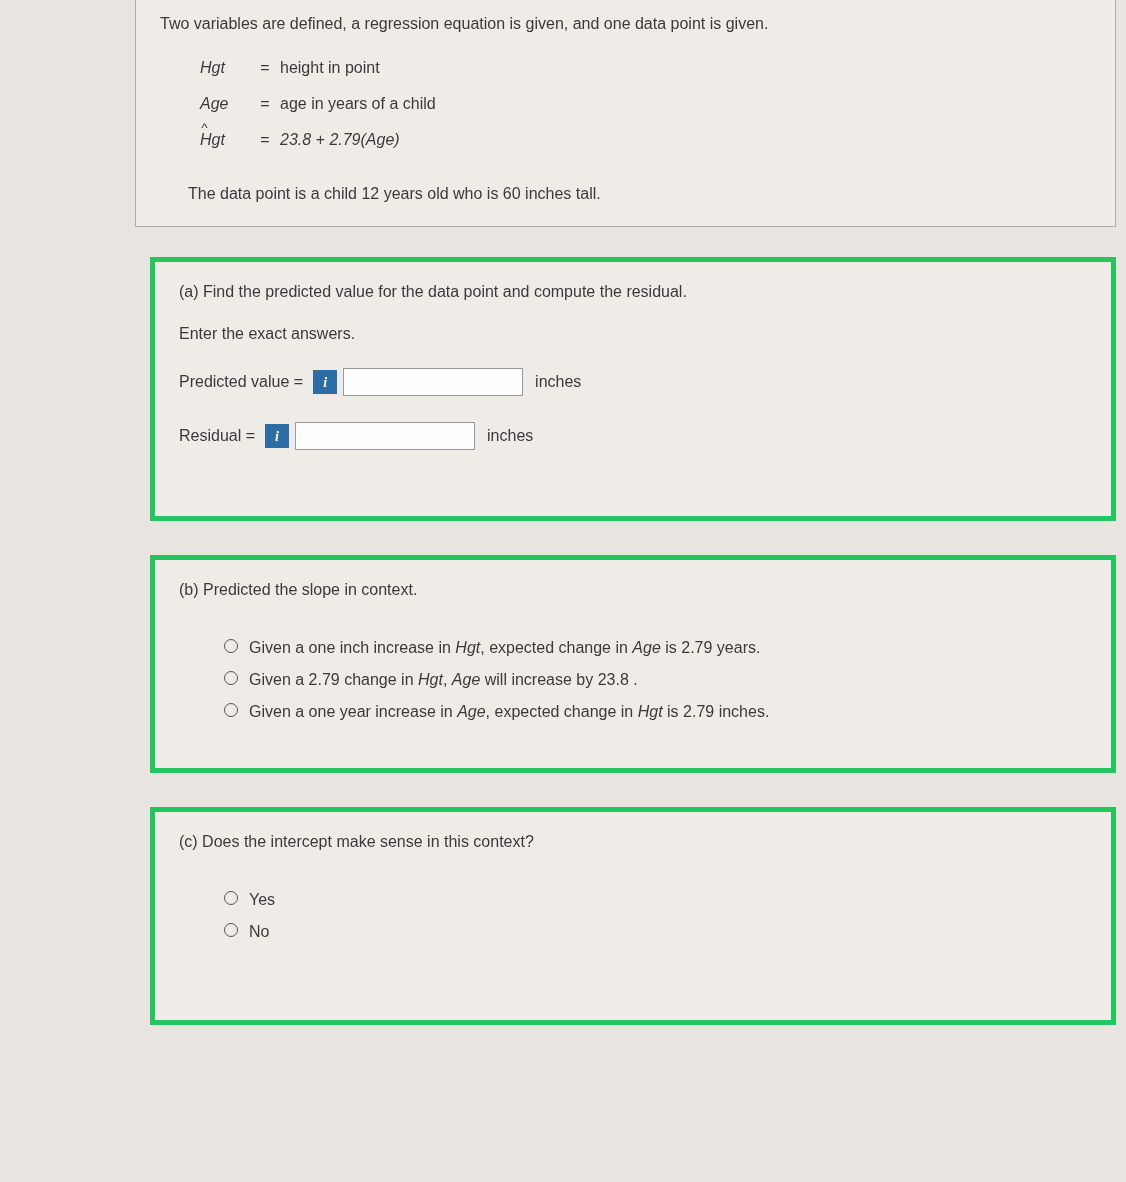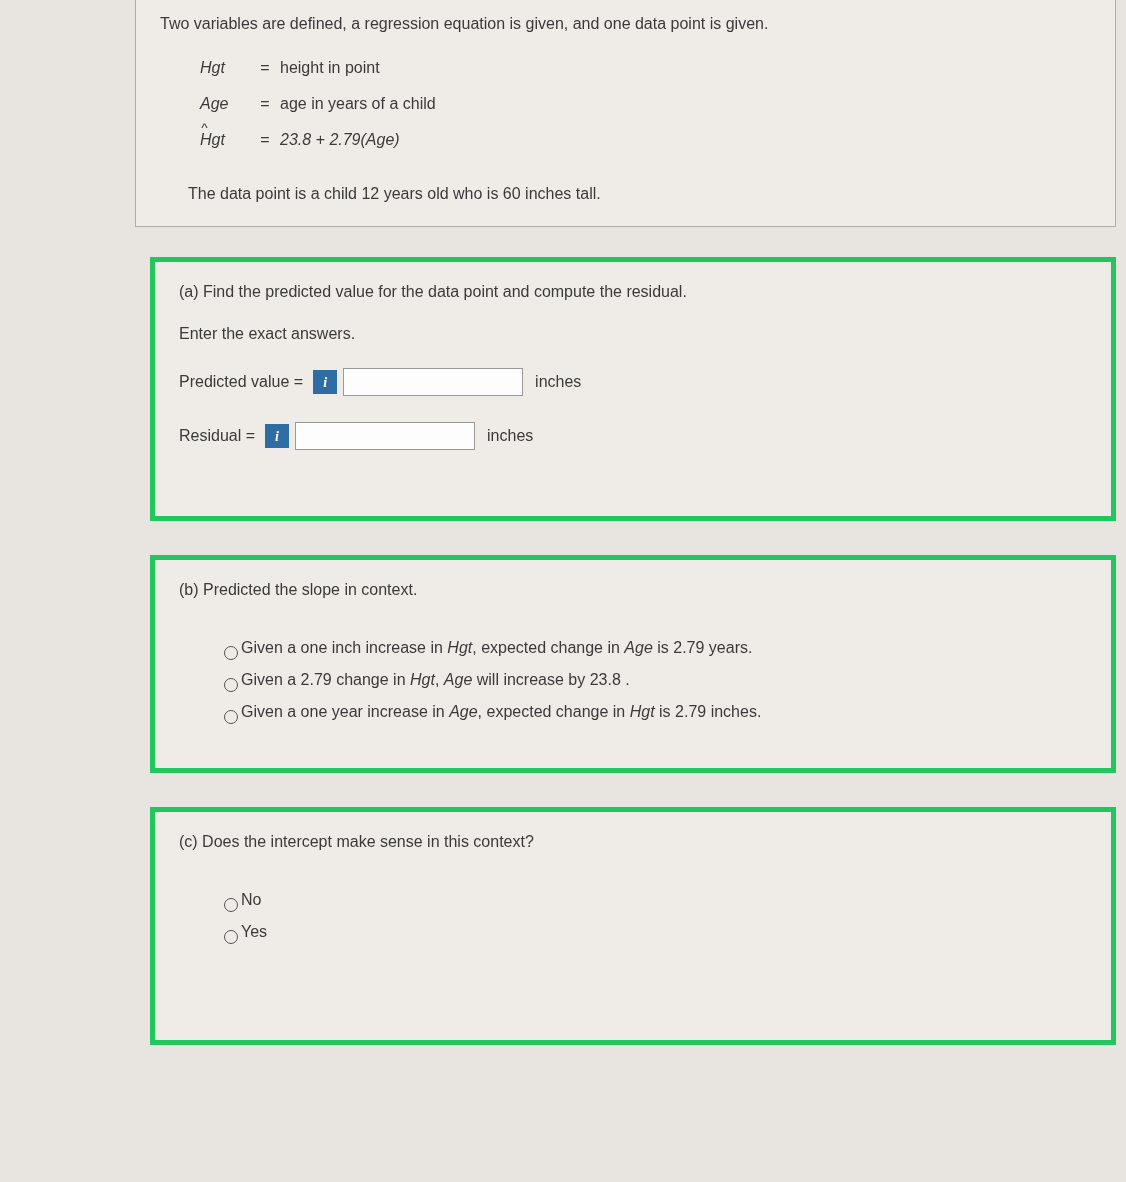"Given a one inch increase" .option-row { align-items: flex-end -> flex-start; gap: 0 -> 8px }
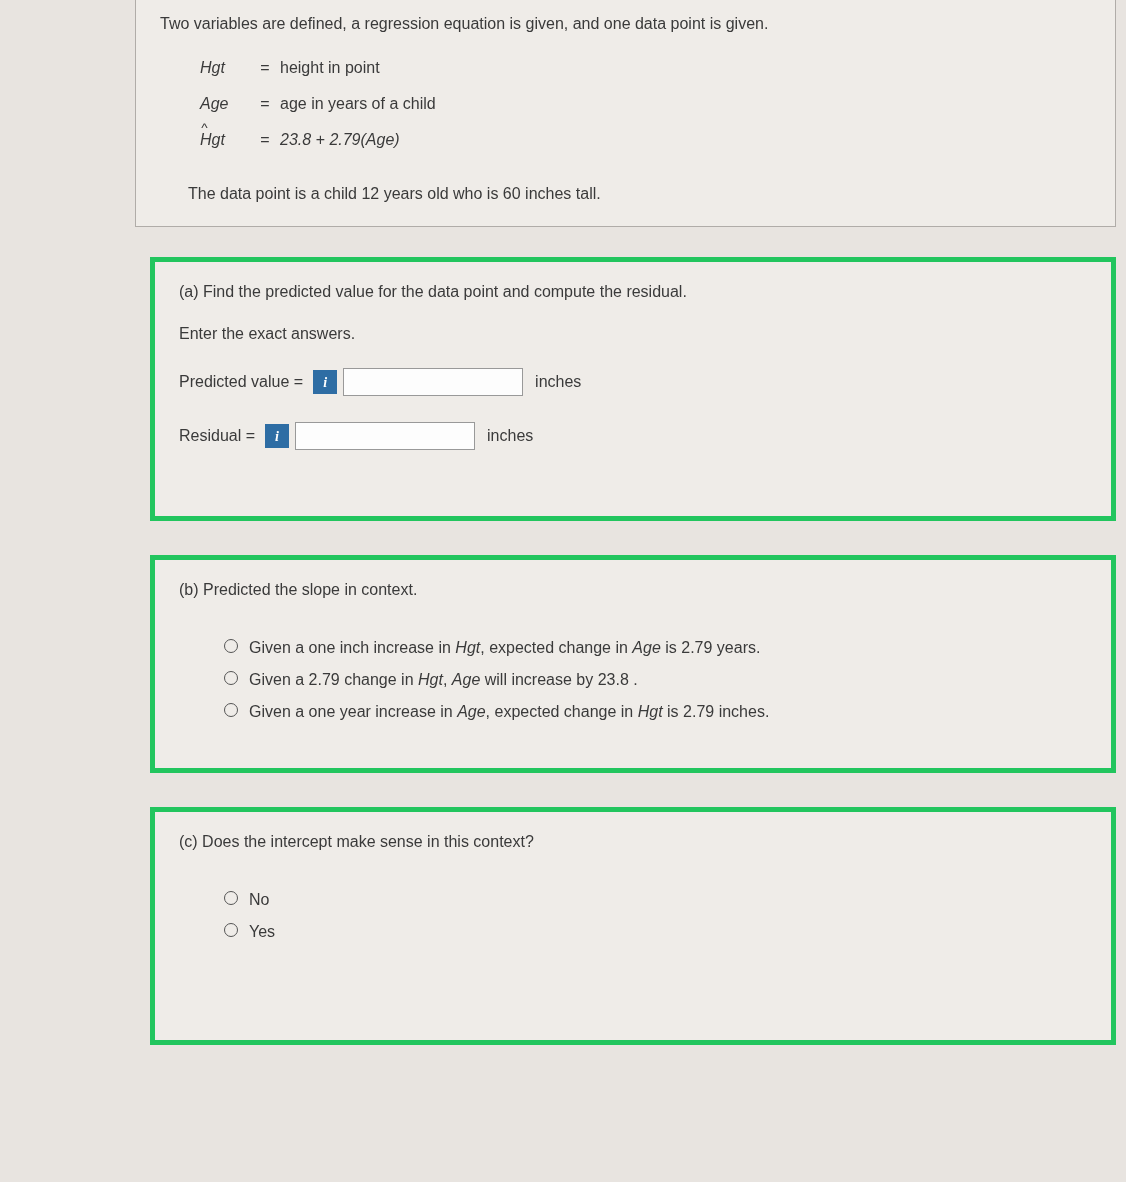"(c) Does the intercept make" div.section { padding-bottom: 92px -> 72px }
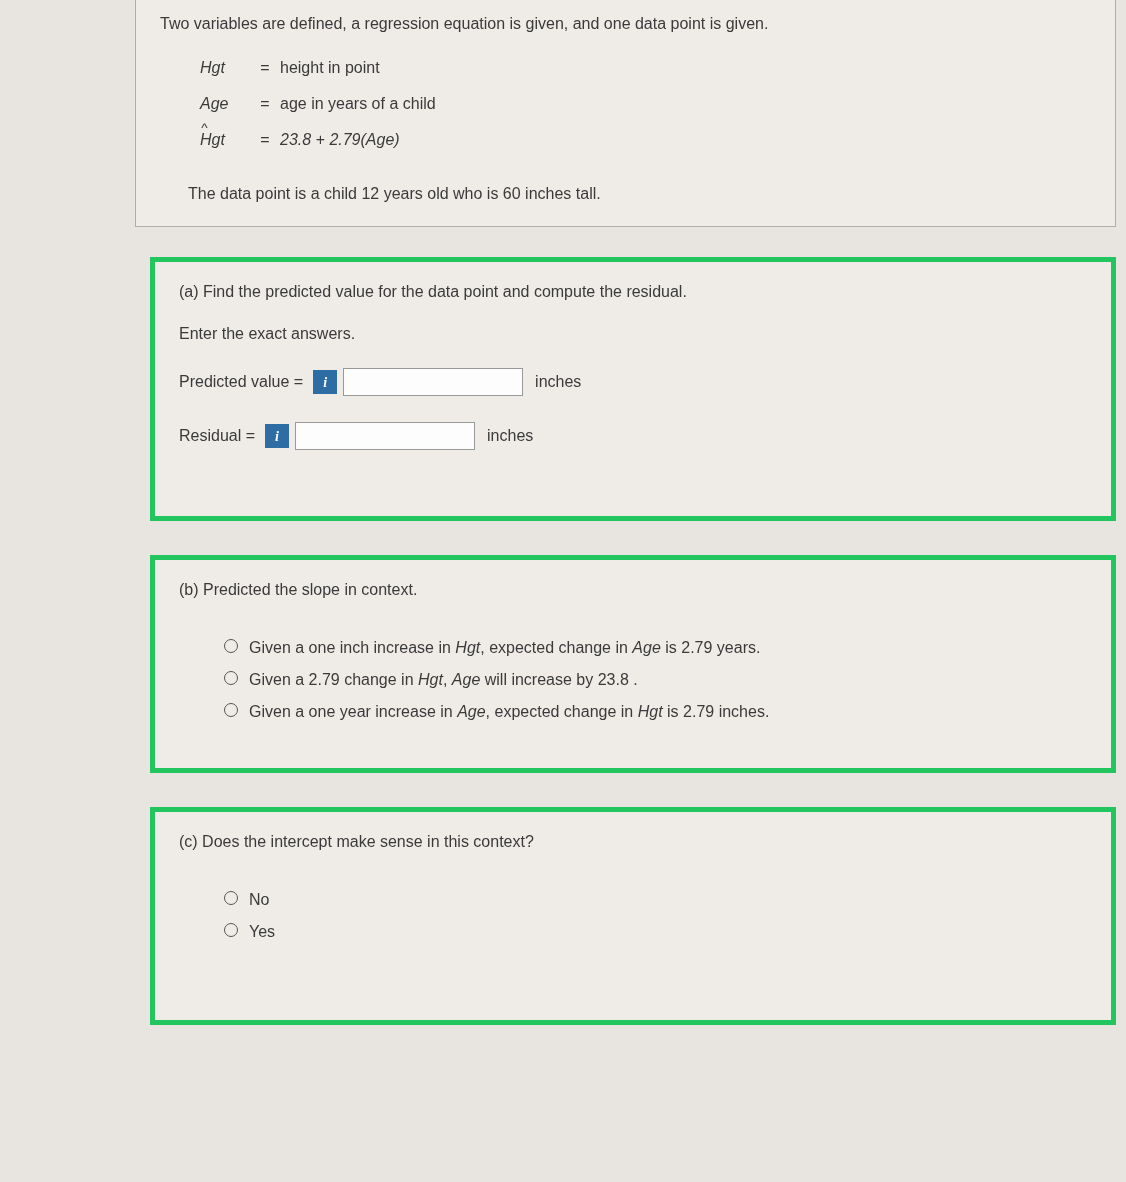"No" label.option-row { order: before "Yes" -> after "Yes" }
